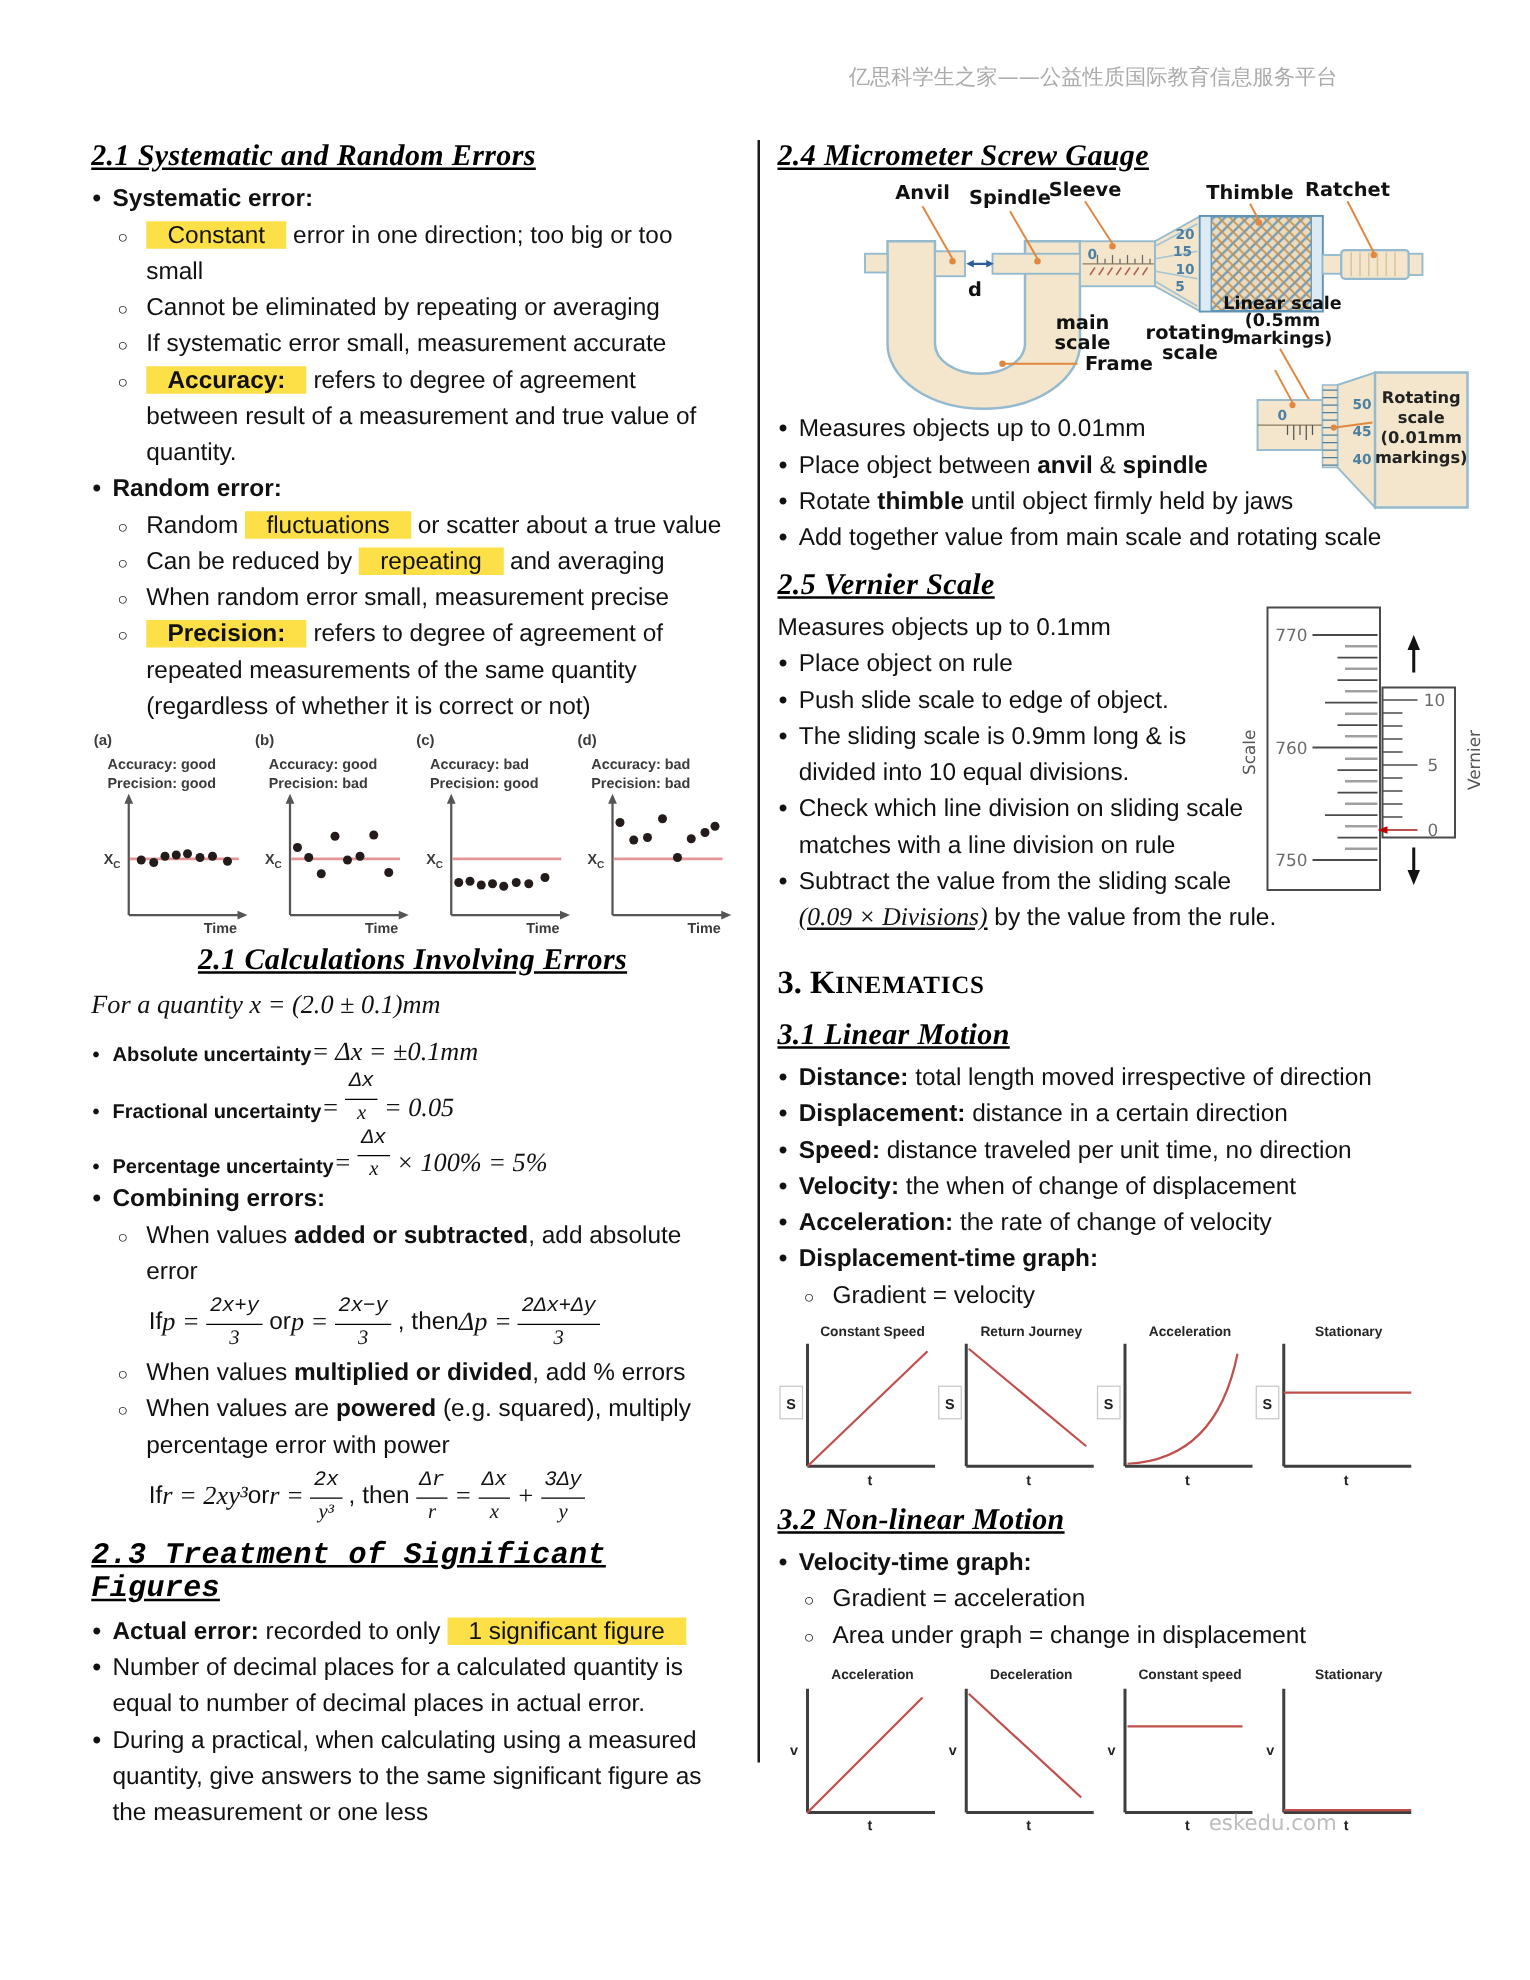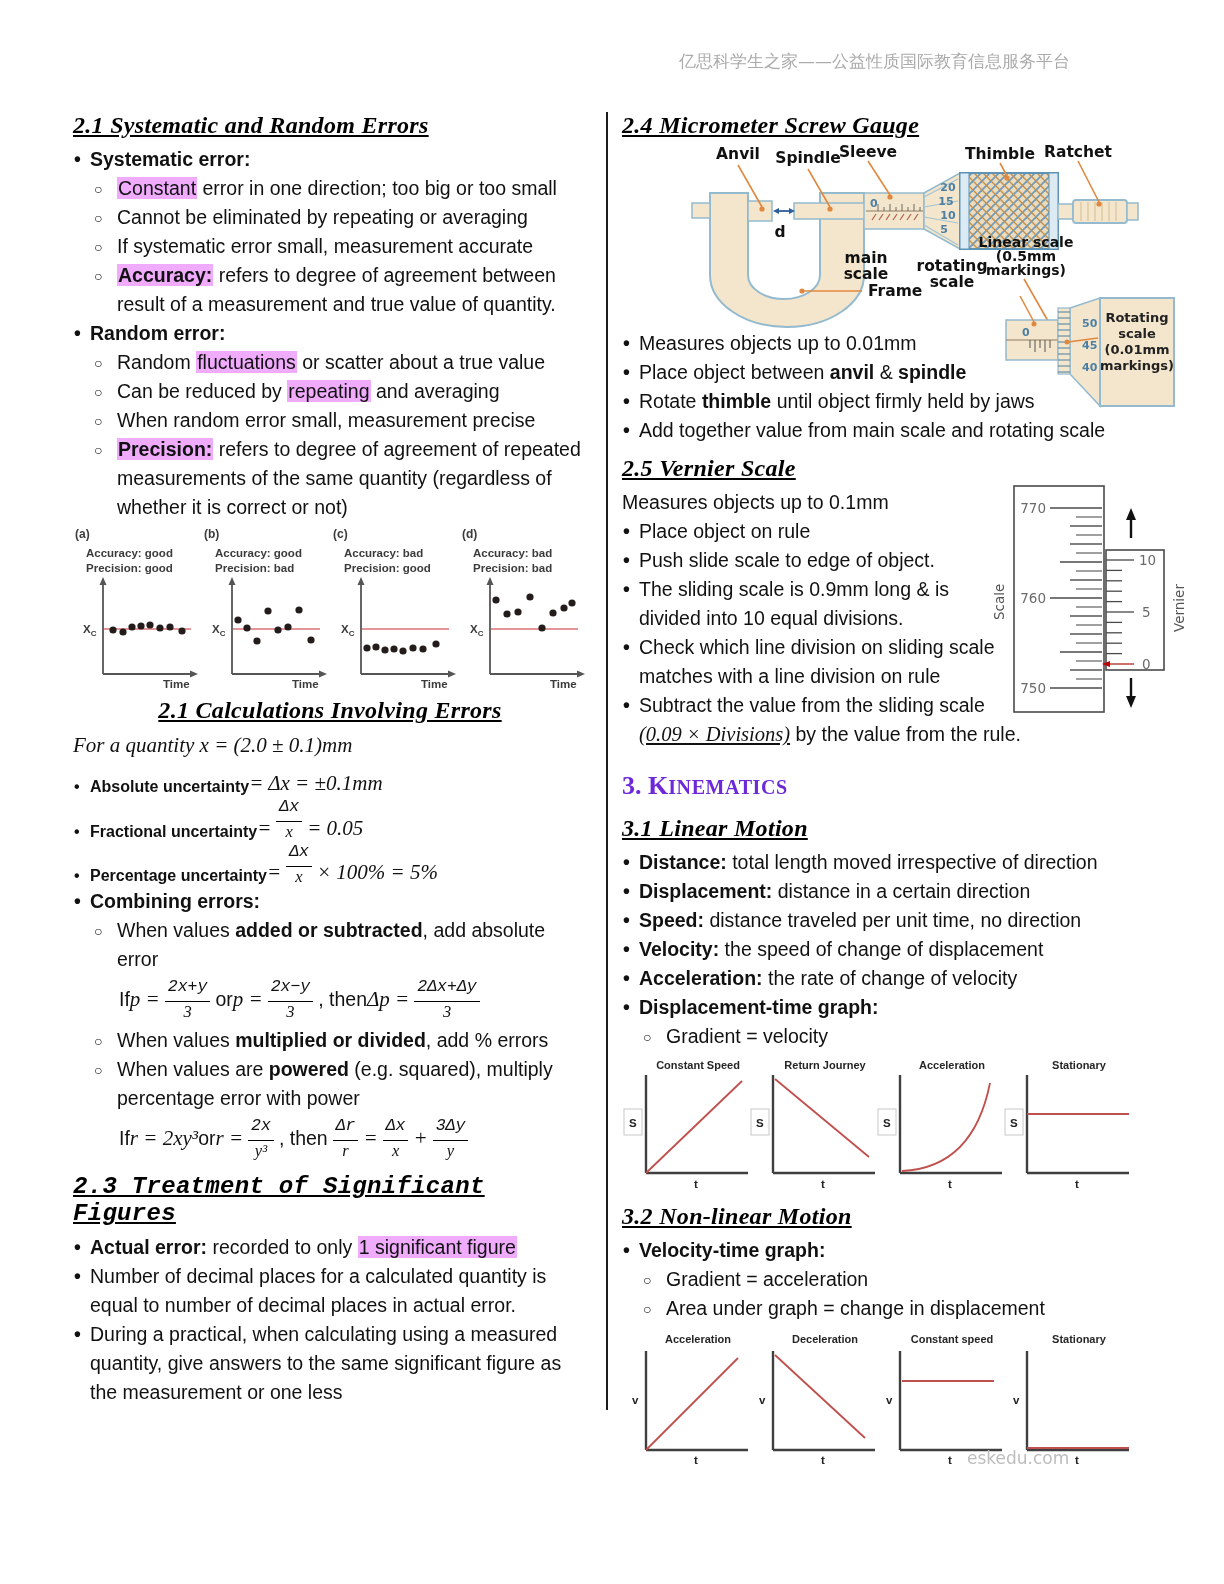"Constant" .shl { background: #f0abfc -> #fde047; padding: 0 1px -> 0 17px }
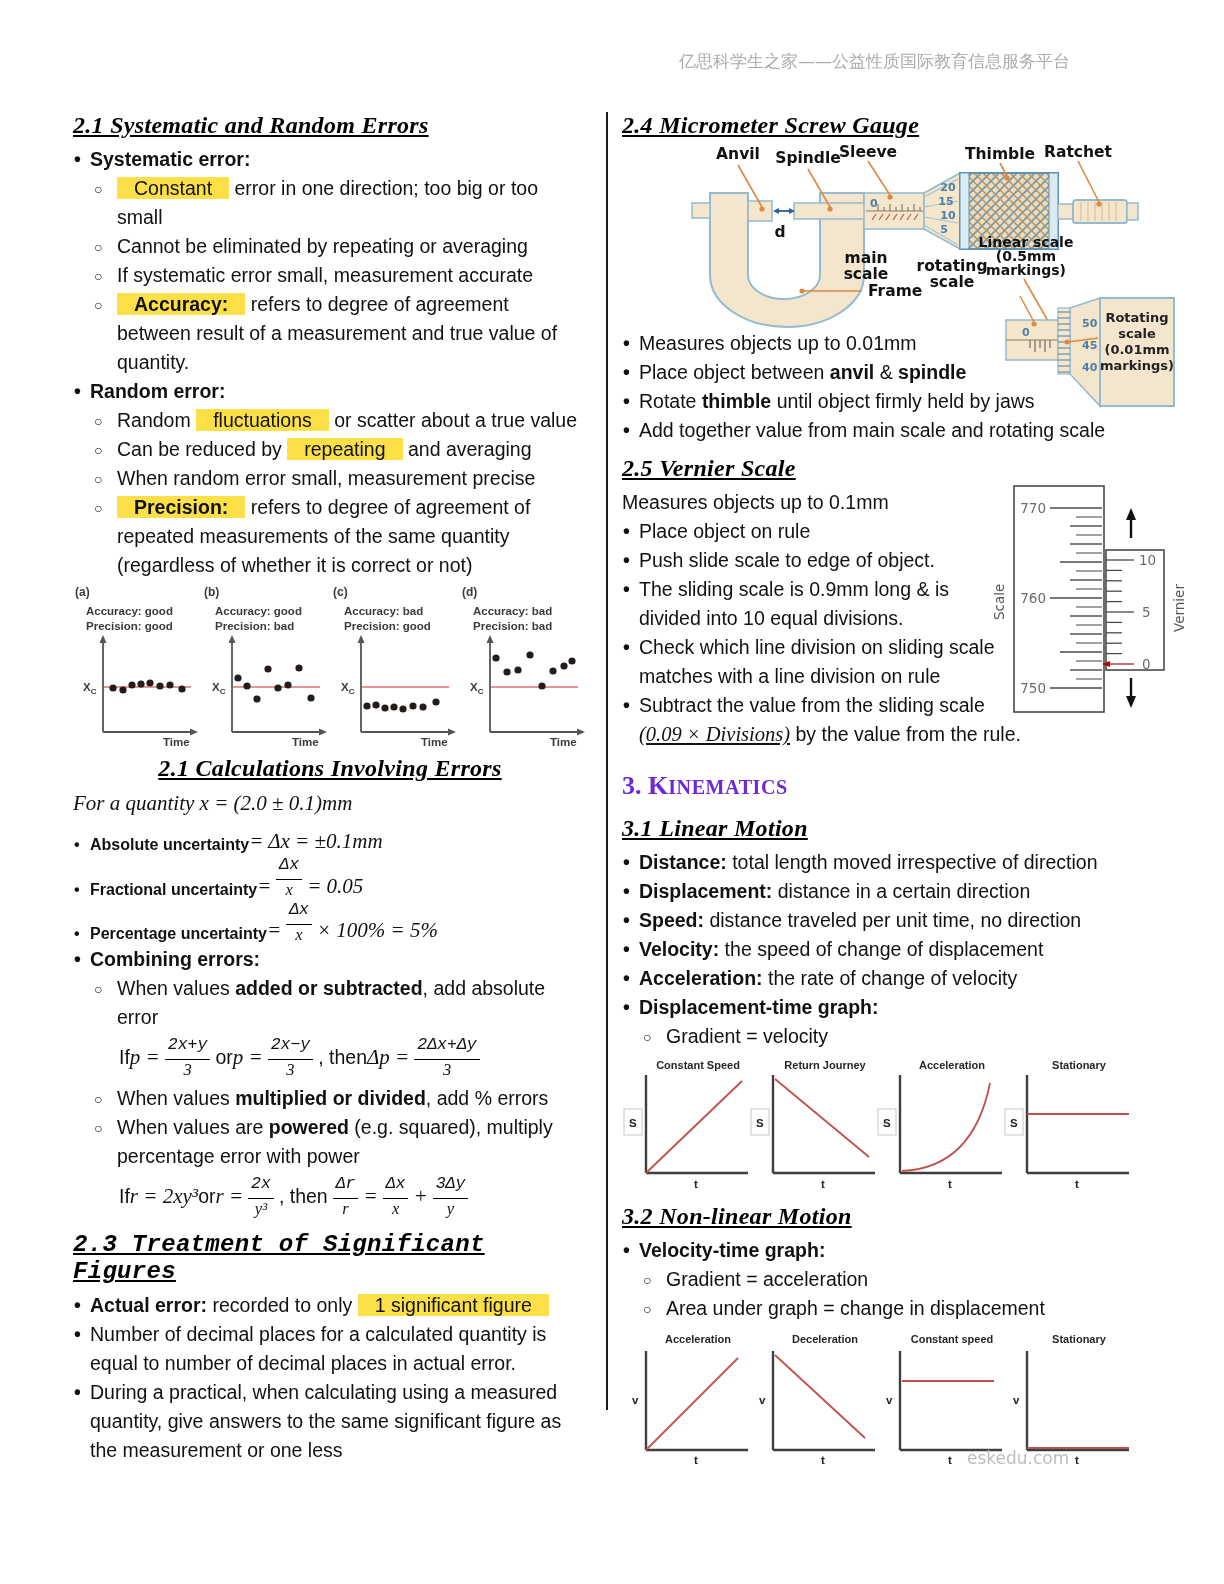"3. KINEMATICS" .chapter { color: #6d28d9 -> #000000 }
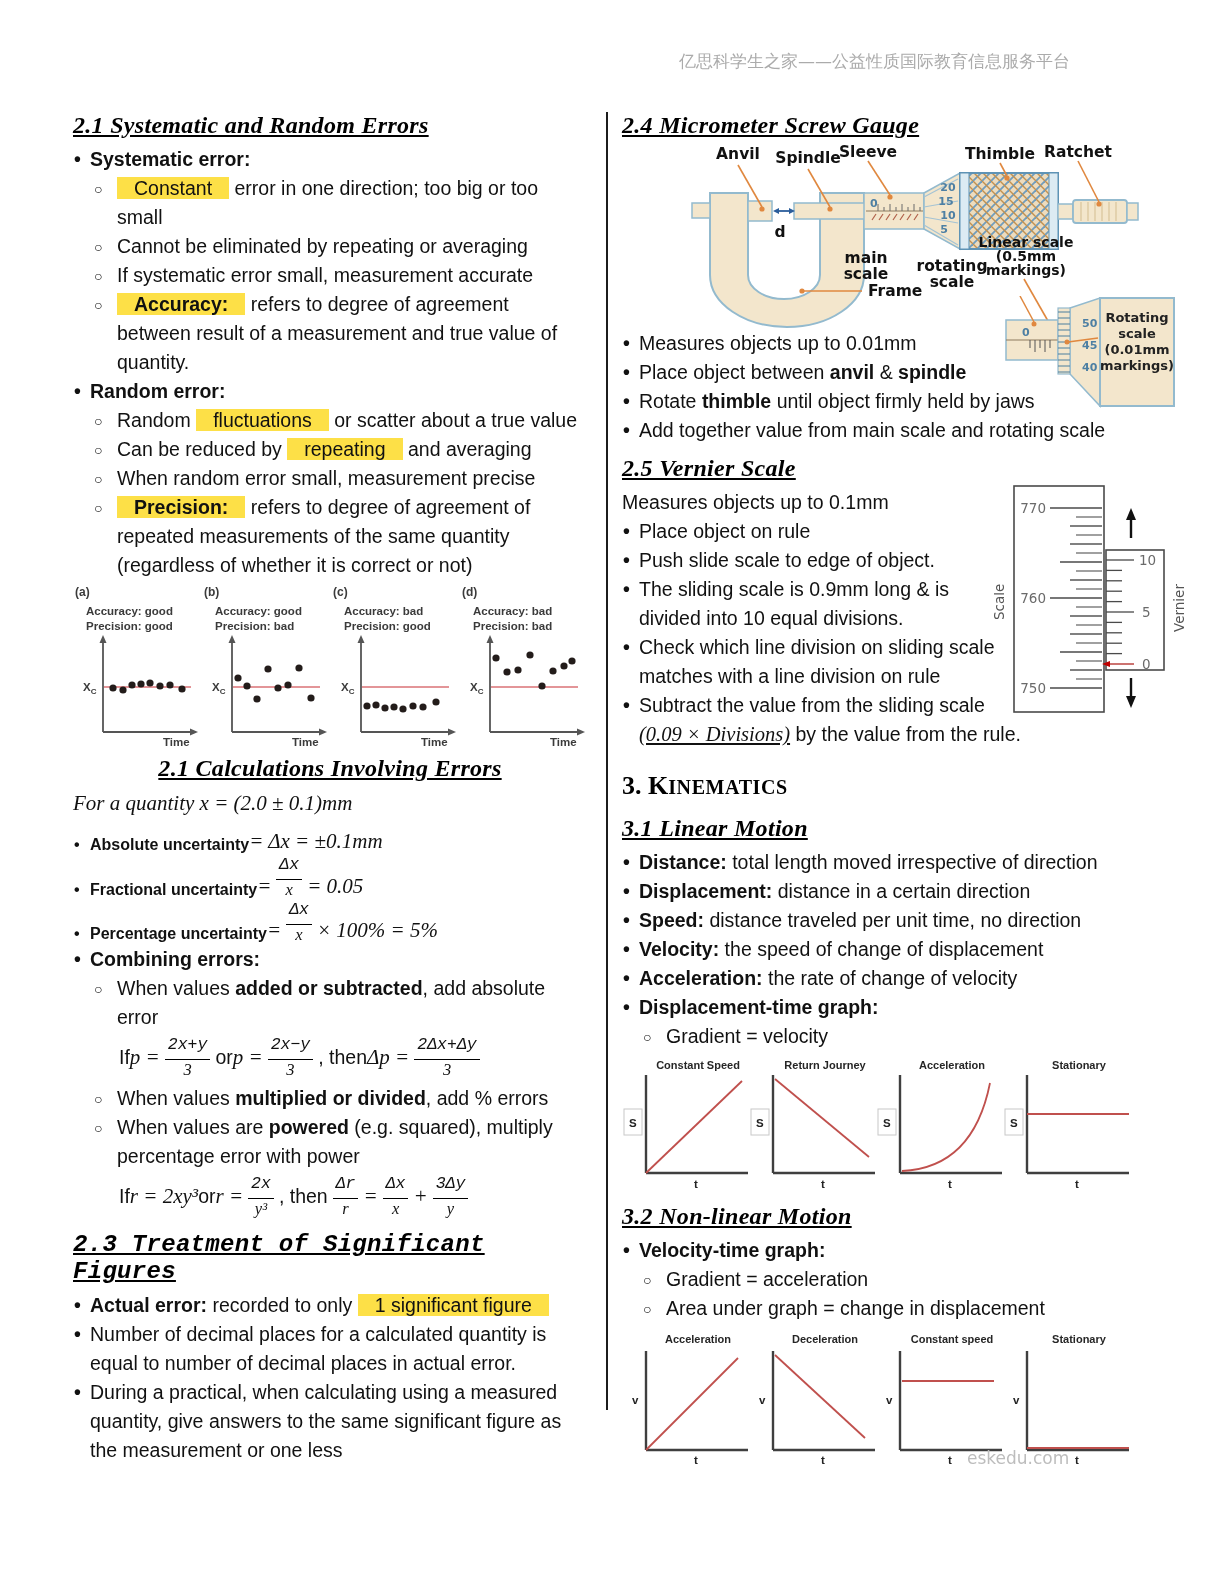"the speed of change of" span { text: speed -> when }
